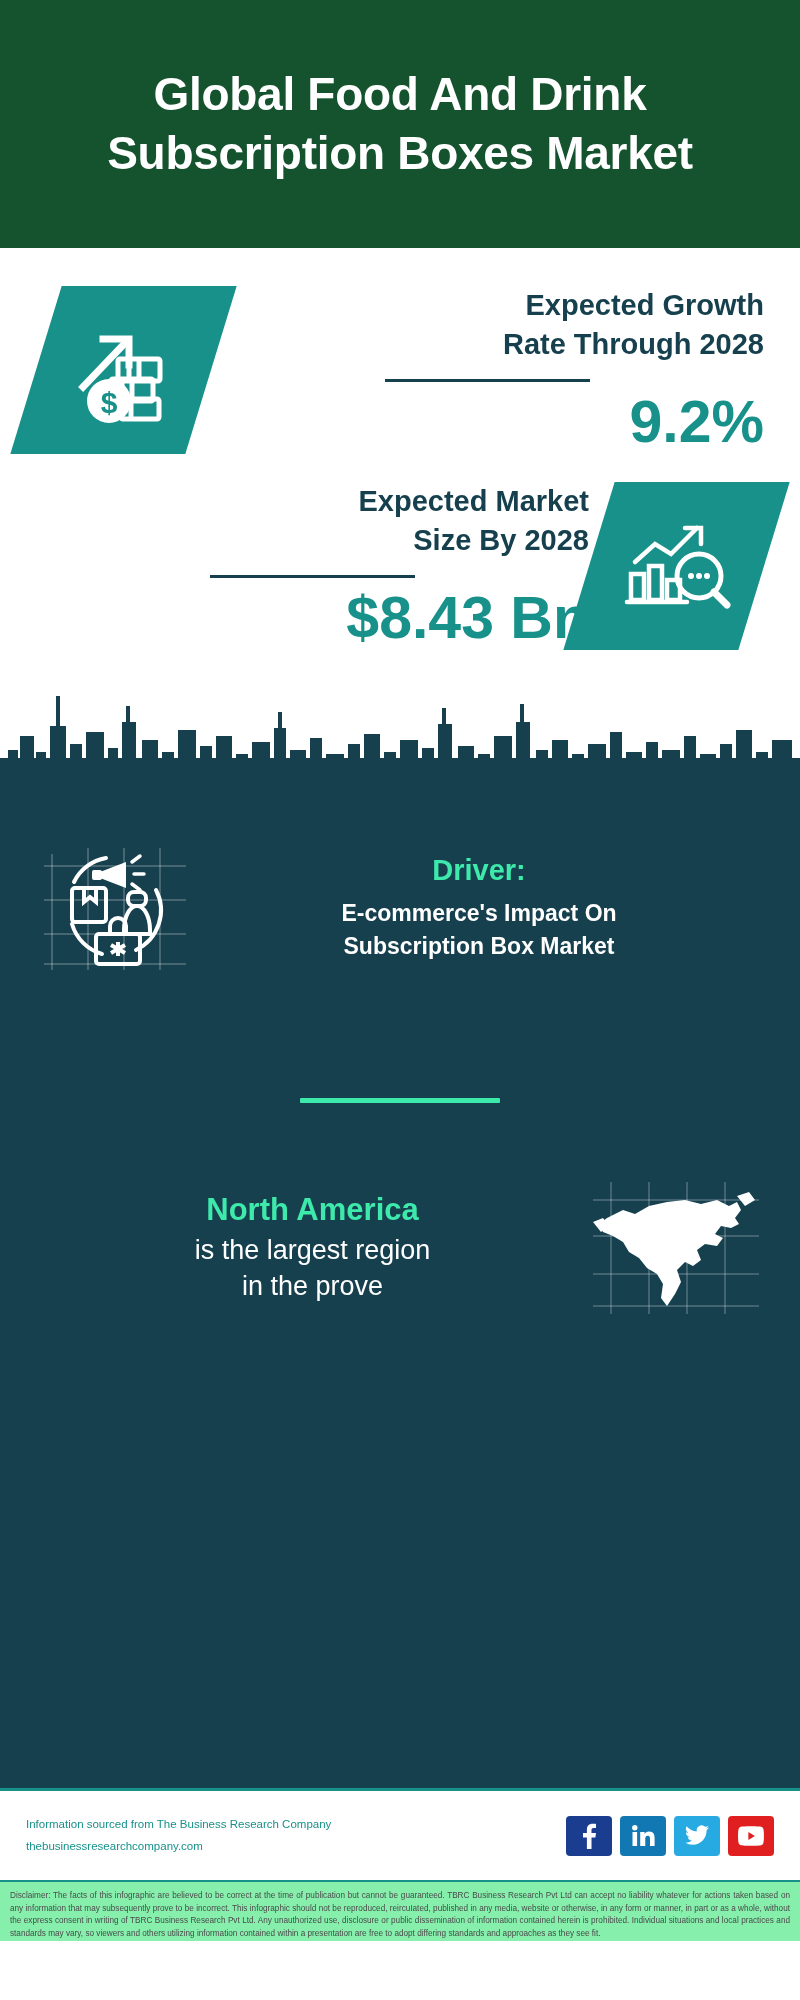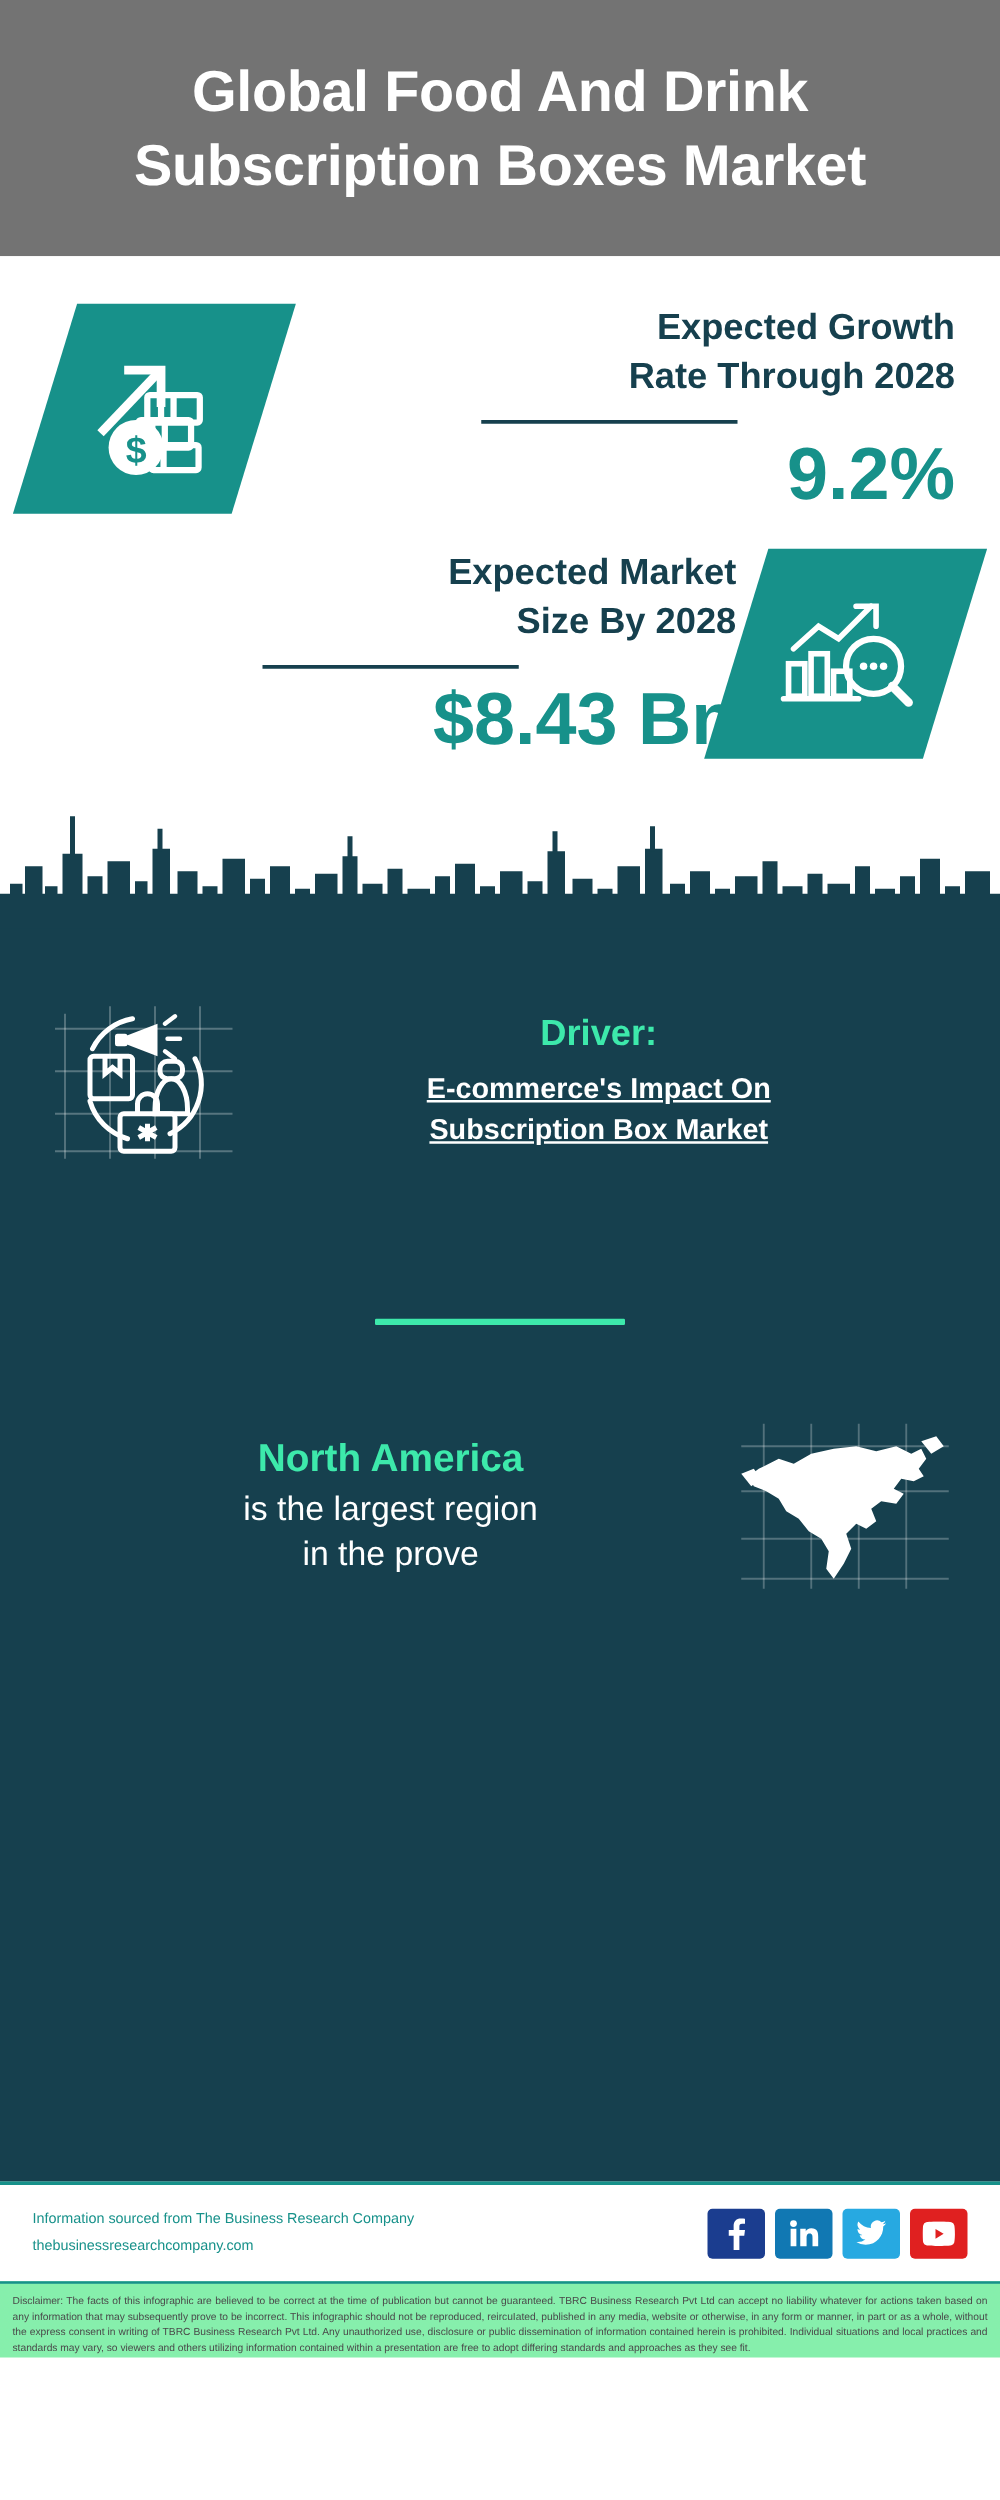"Global Food And Drink Subscription" .header { background: #737373 -> #14532d; height: 205px -> 248px }
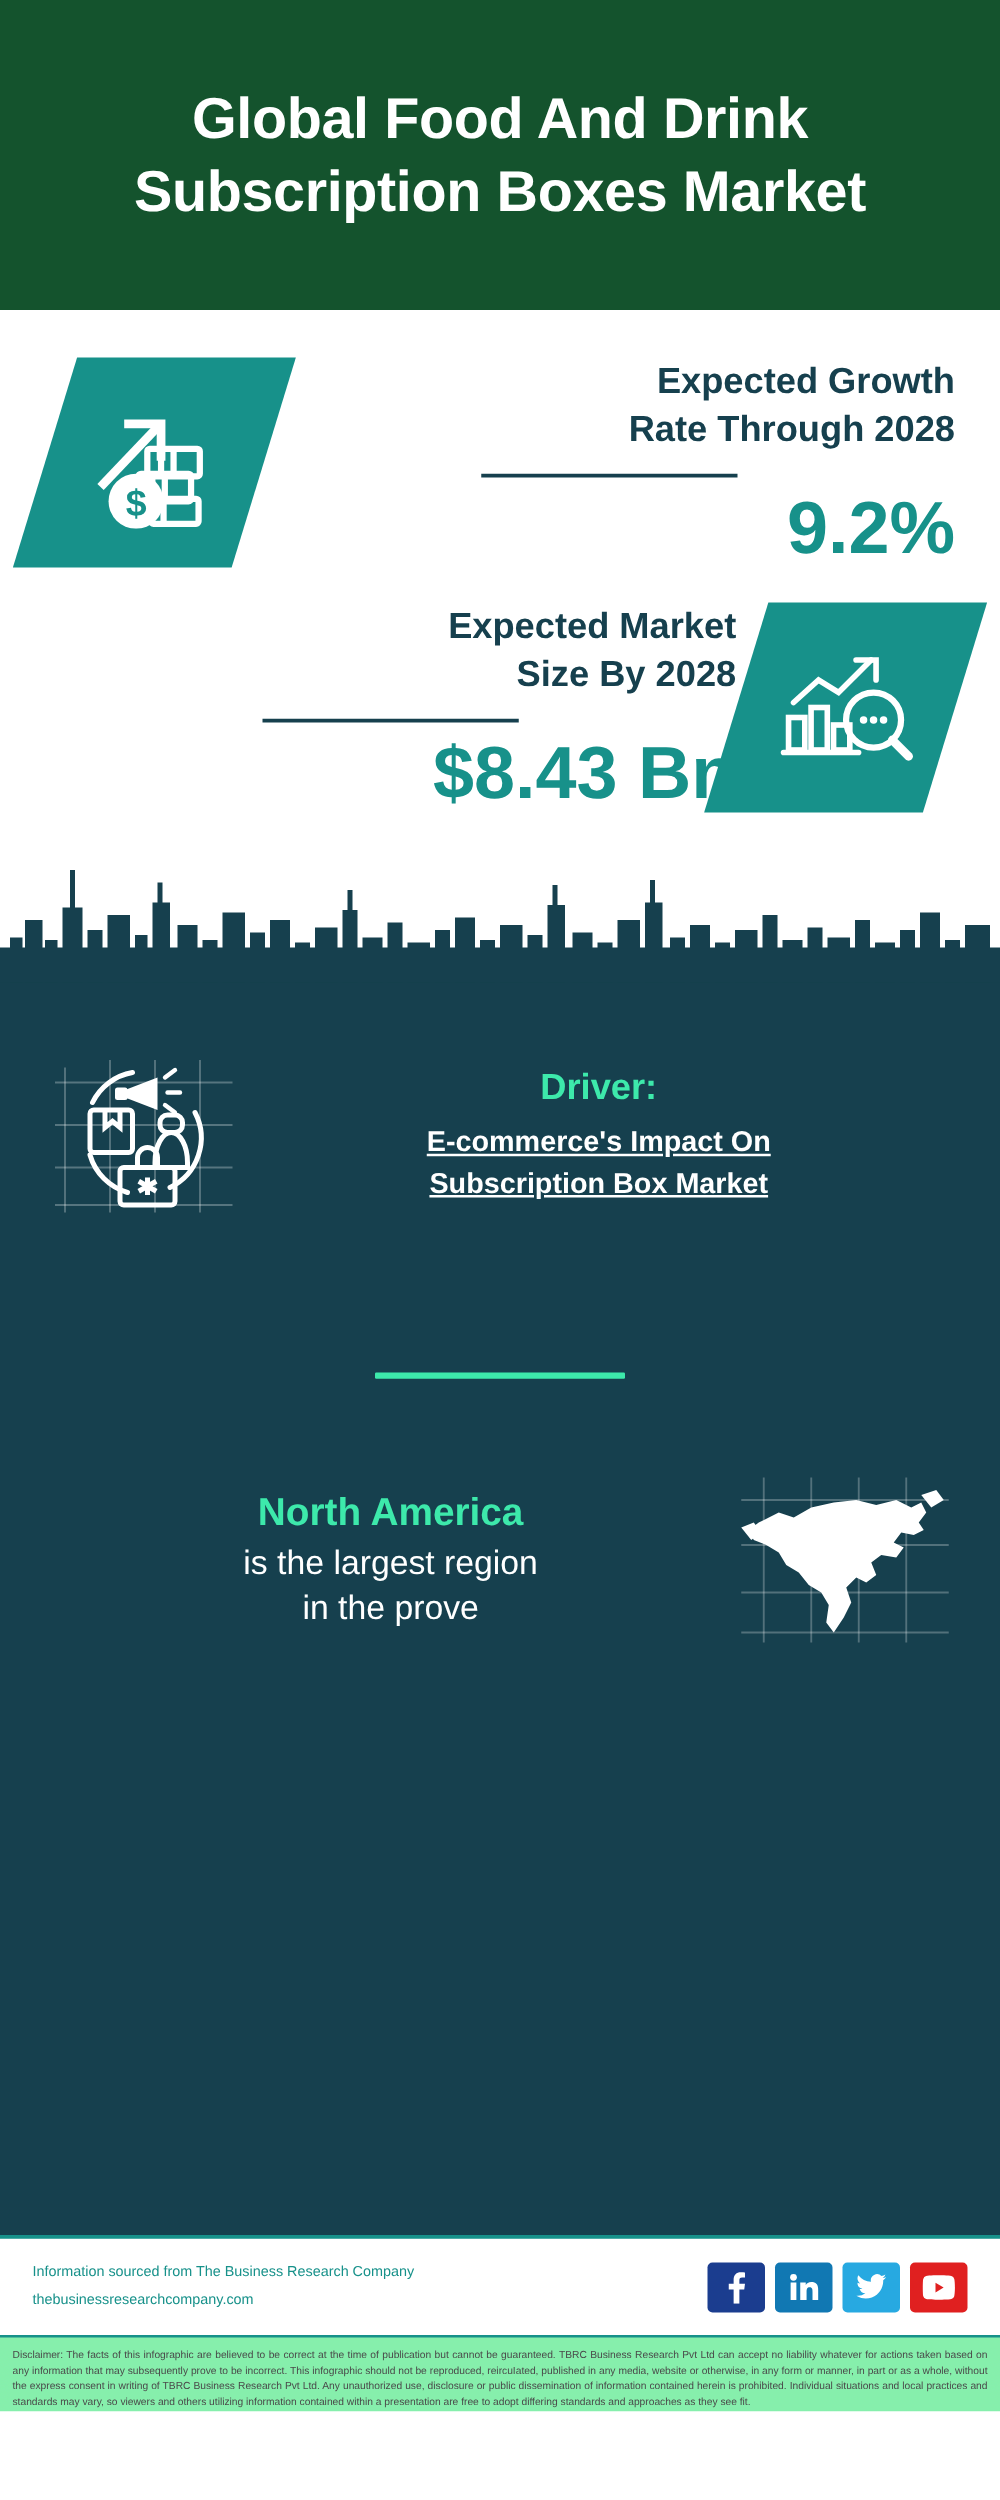"E-commerce's Impact On" .driver-body { text-decoration: underline -> none }
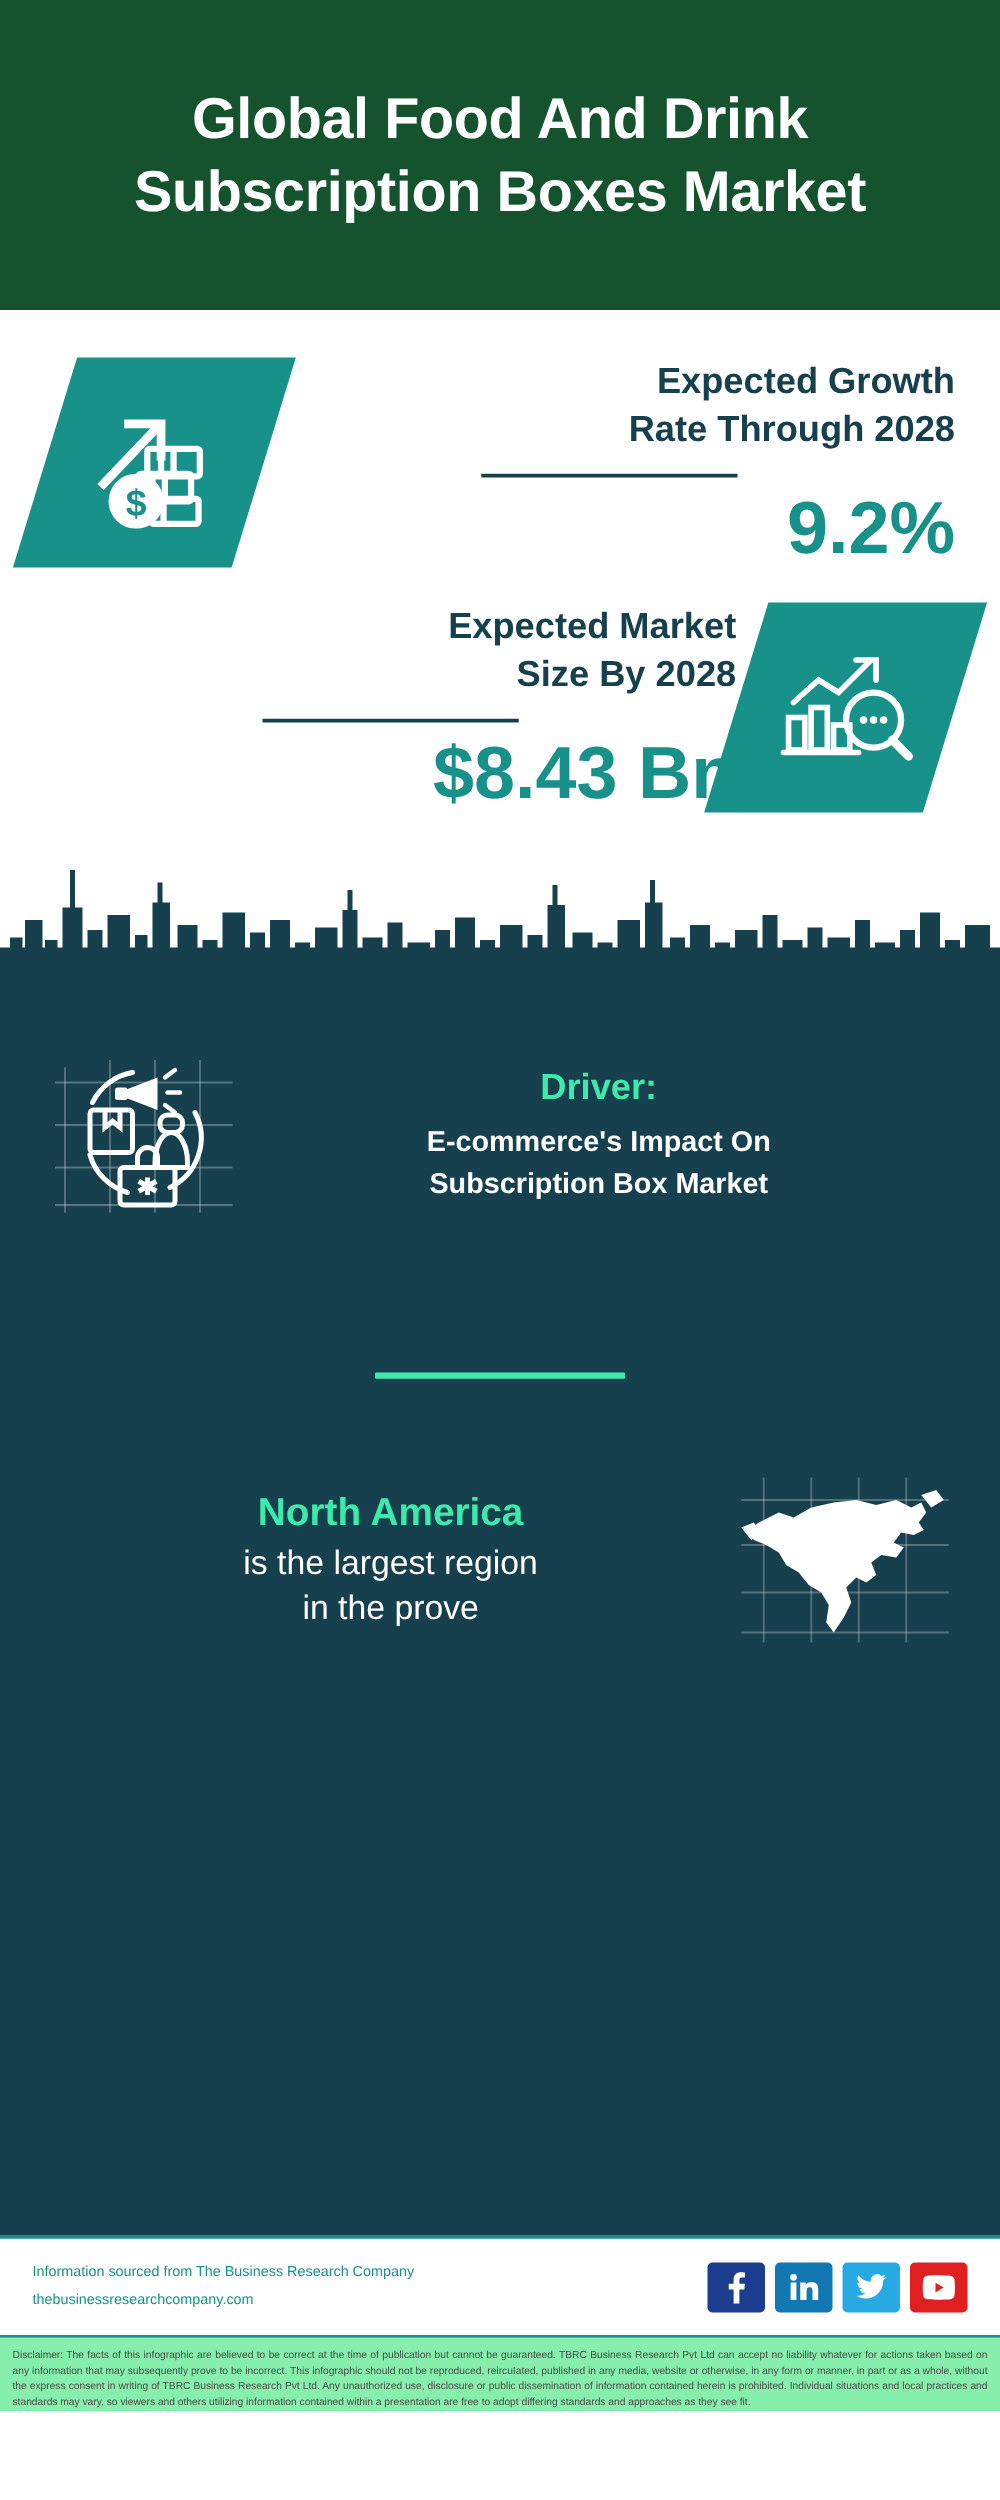"Information sourced from The Business" .footer-bar { height: 80px -> 92px }
